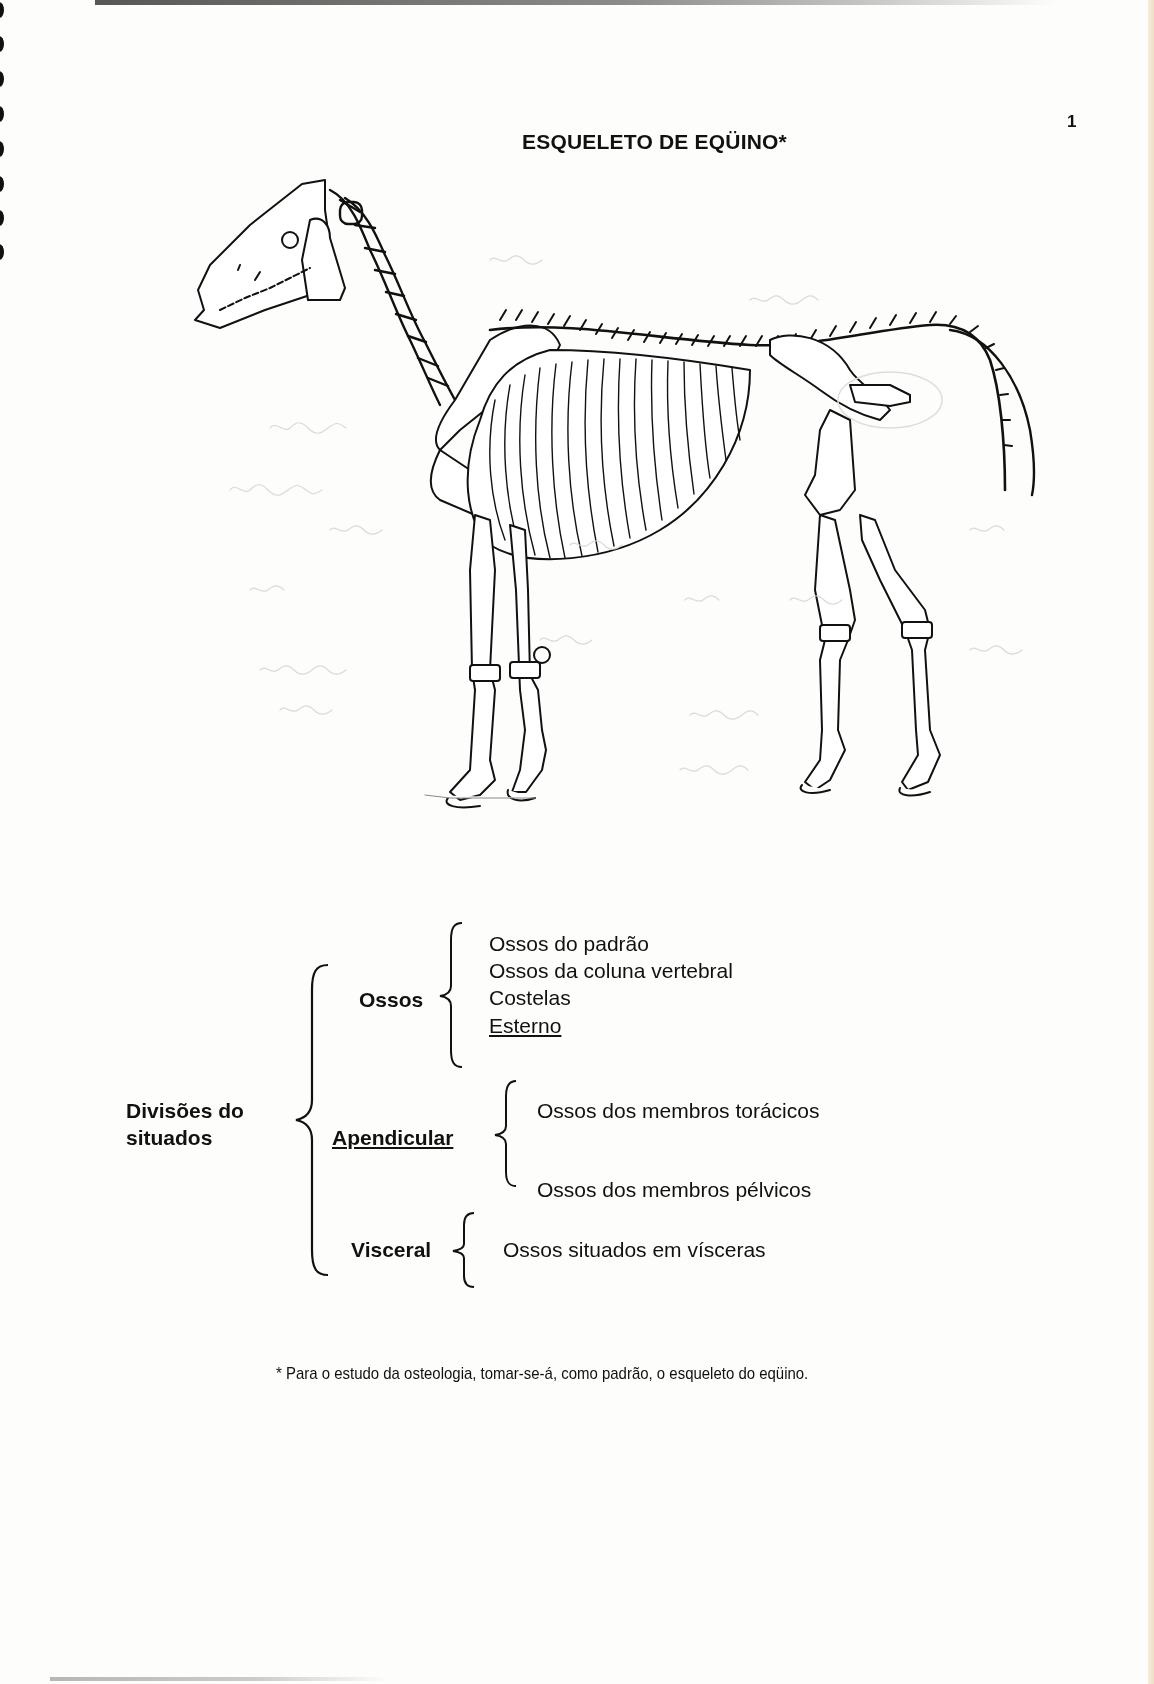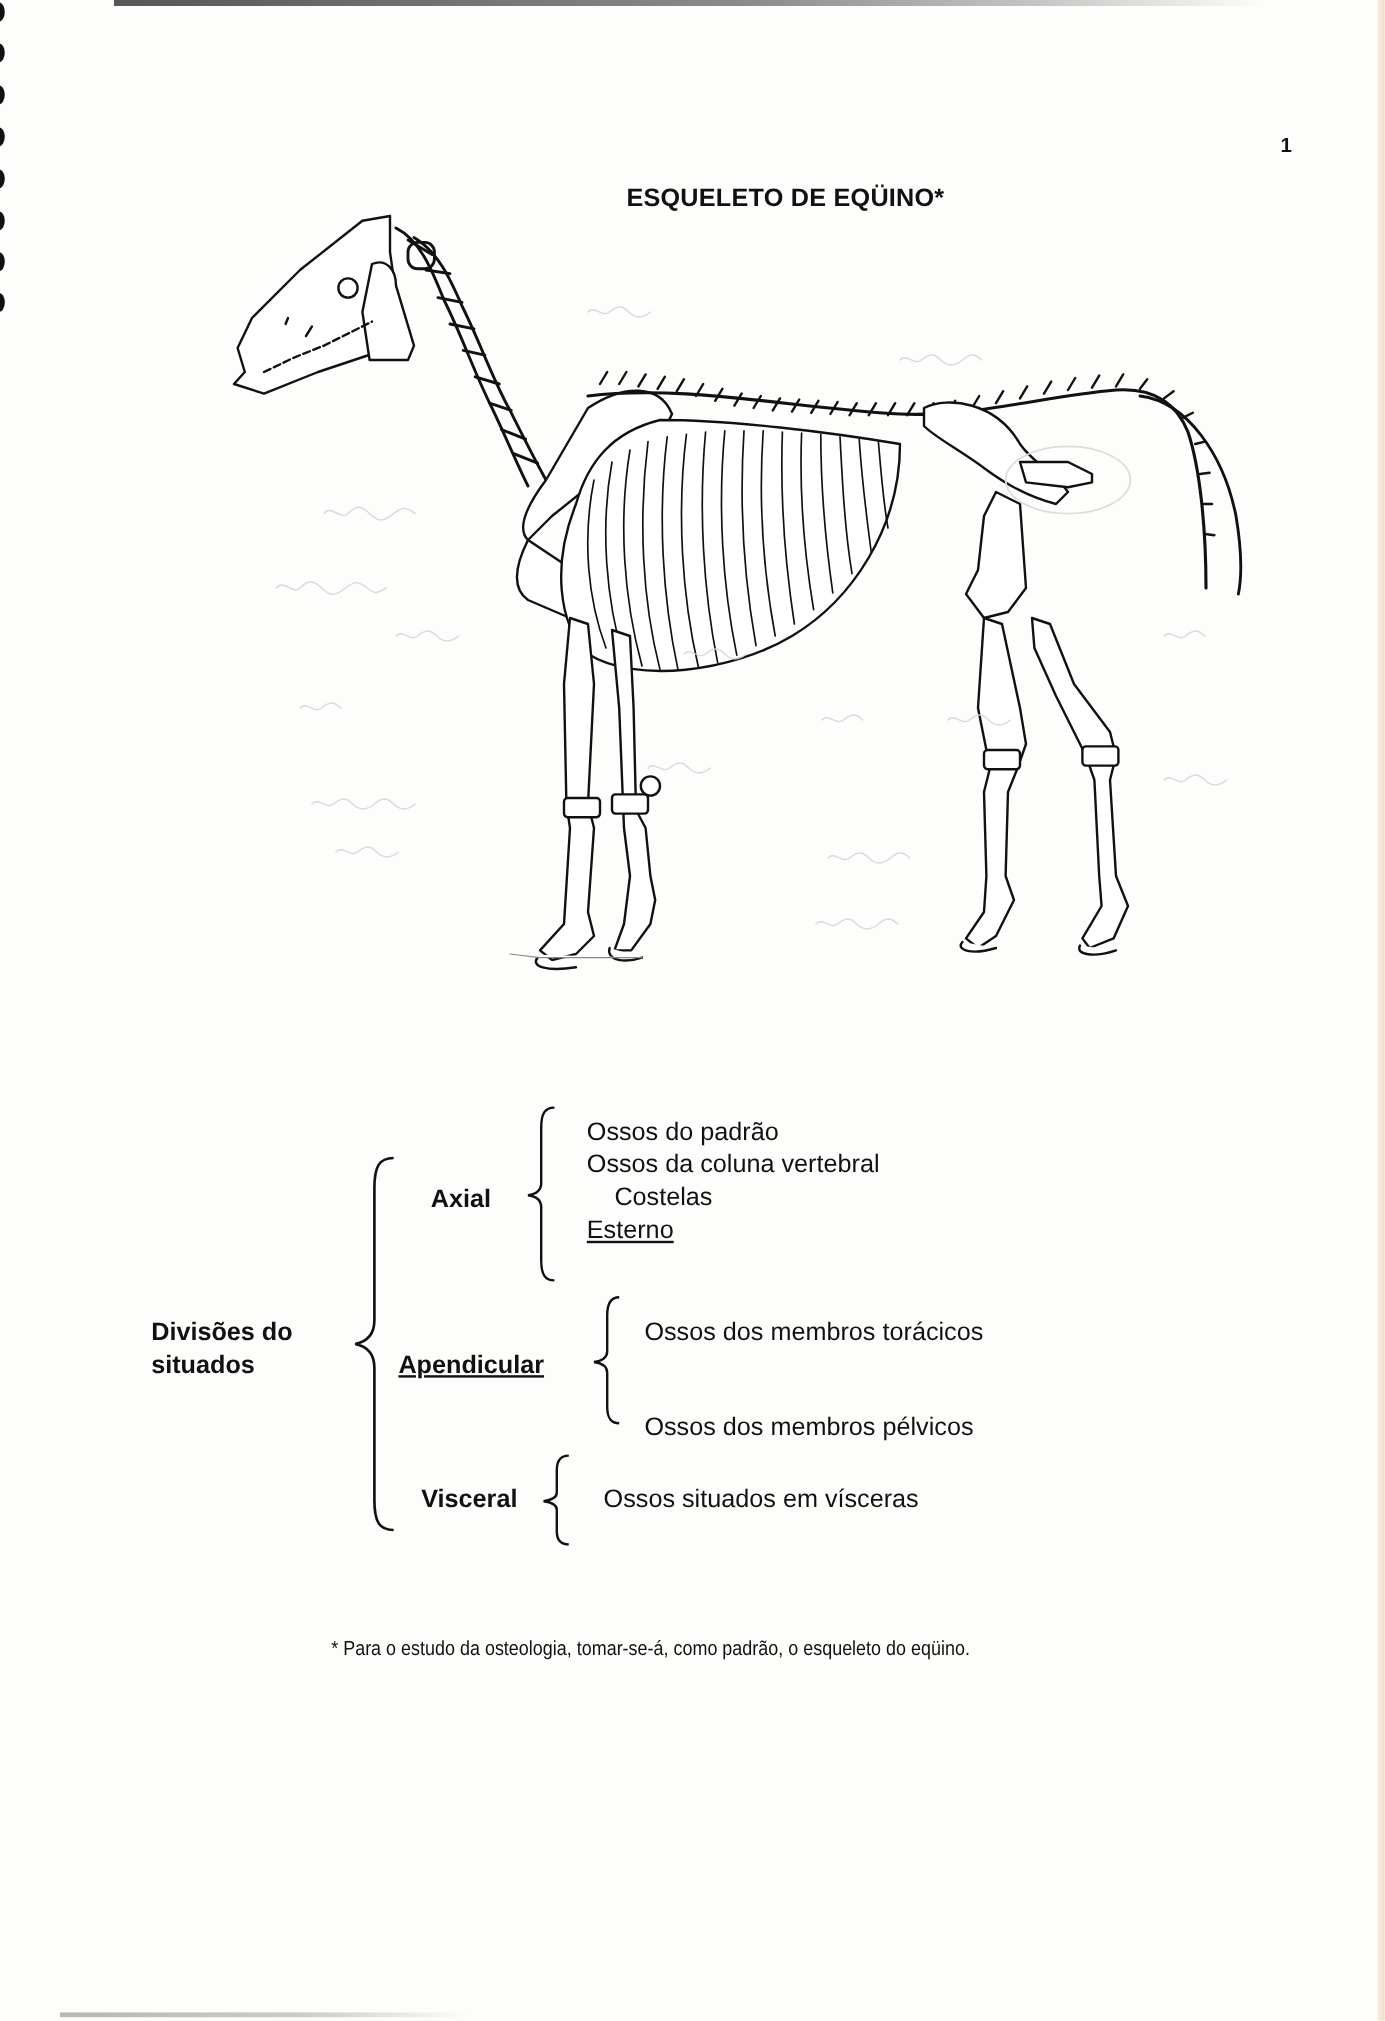"ESQUELETO DE EQÜINO*" .title { margin-top: 24px -> none }
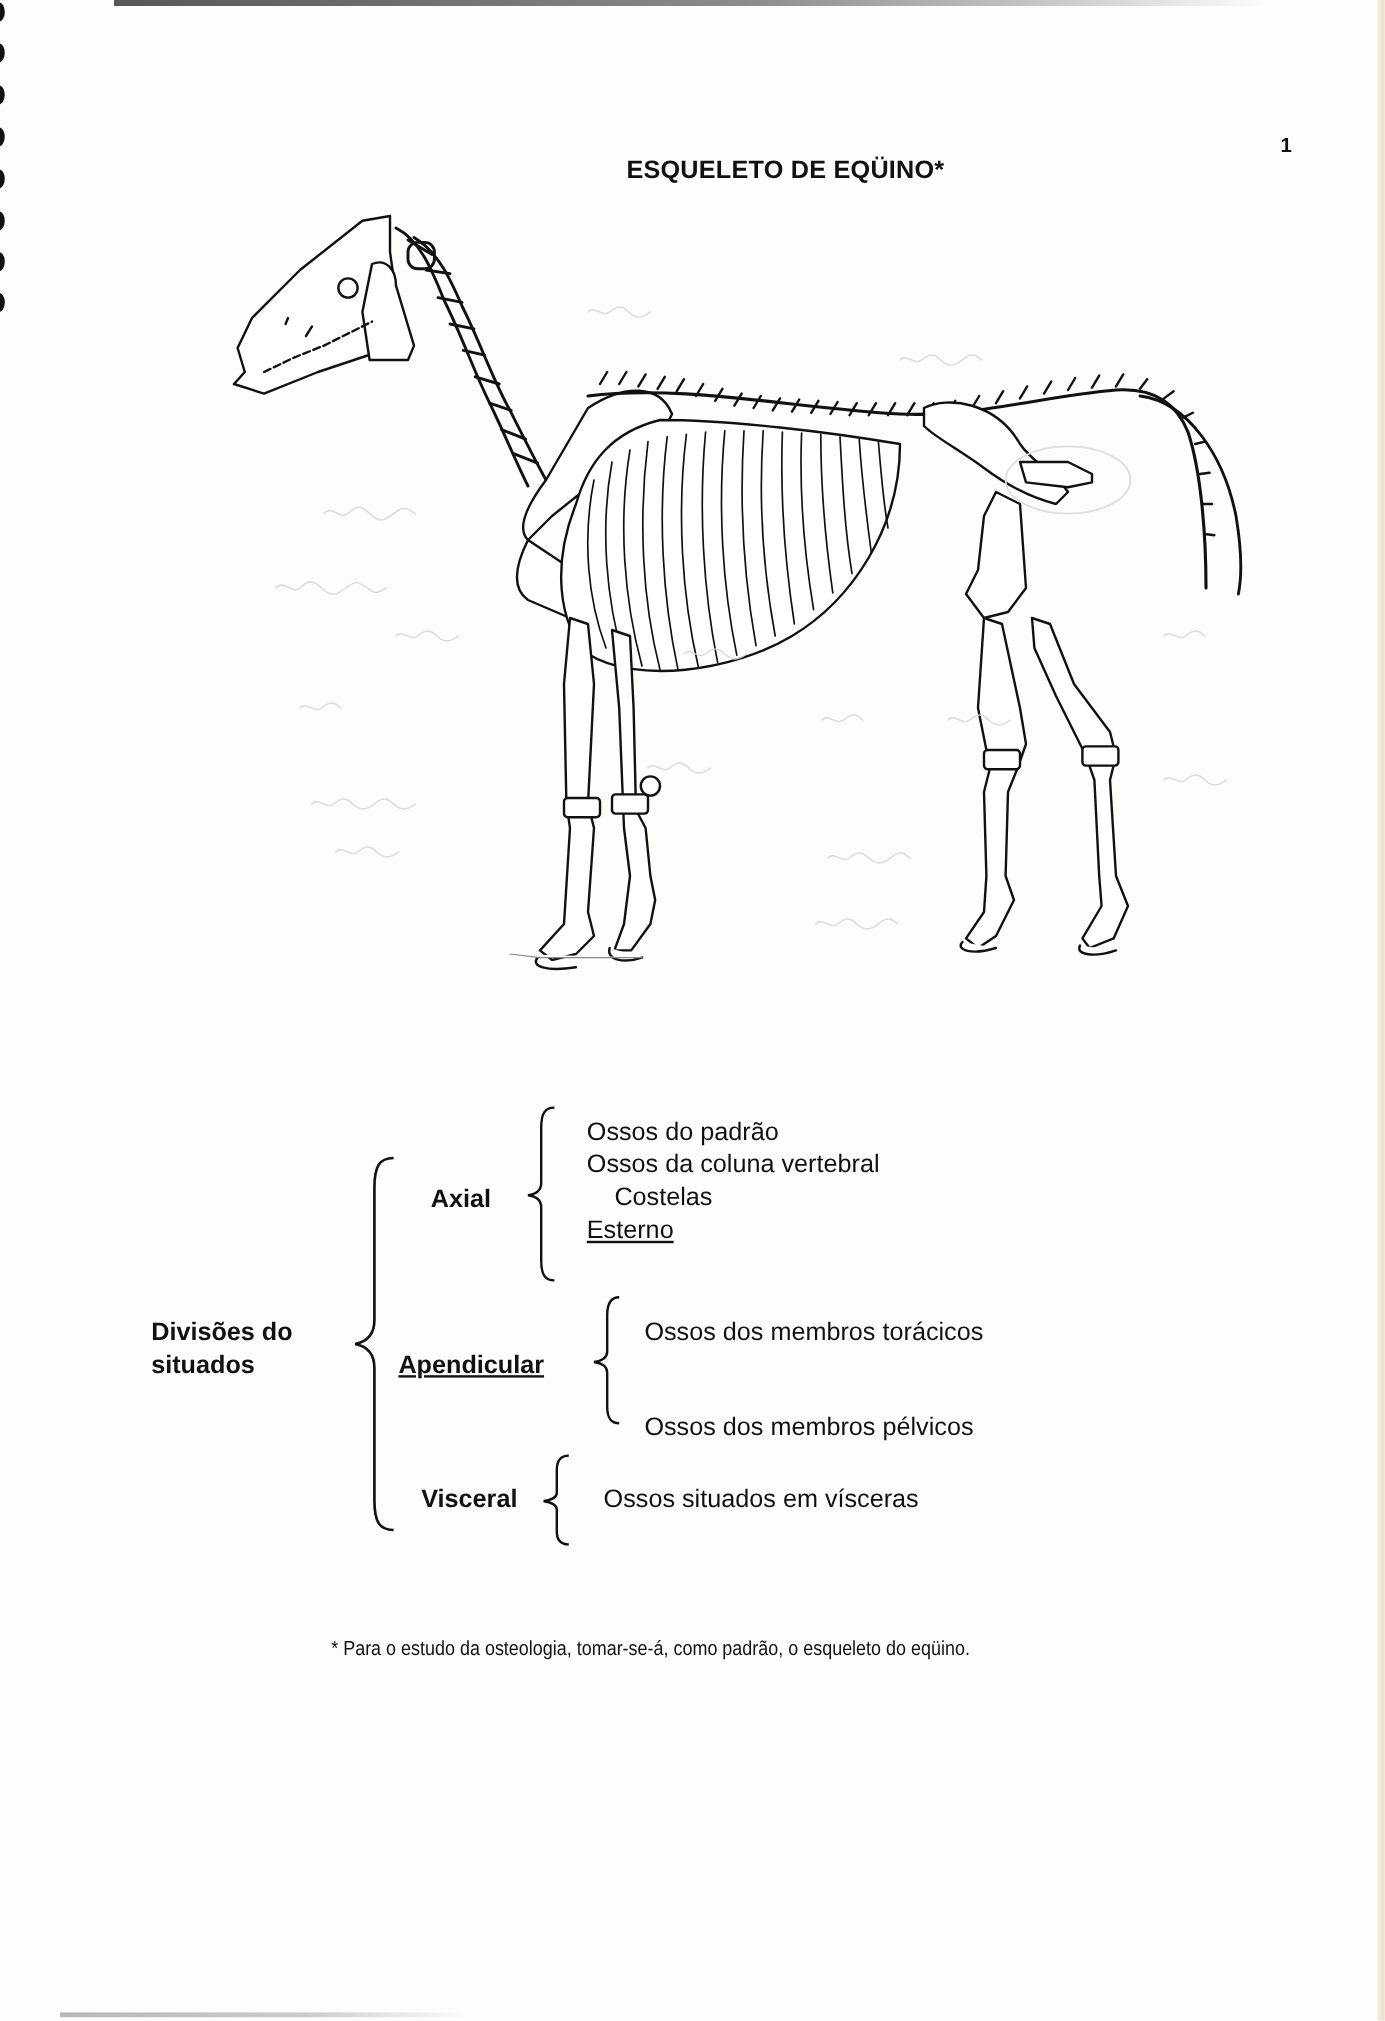"Axial" div.label { text: Axial -> Ossos }
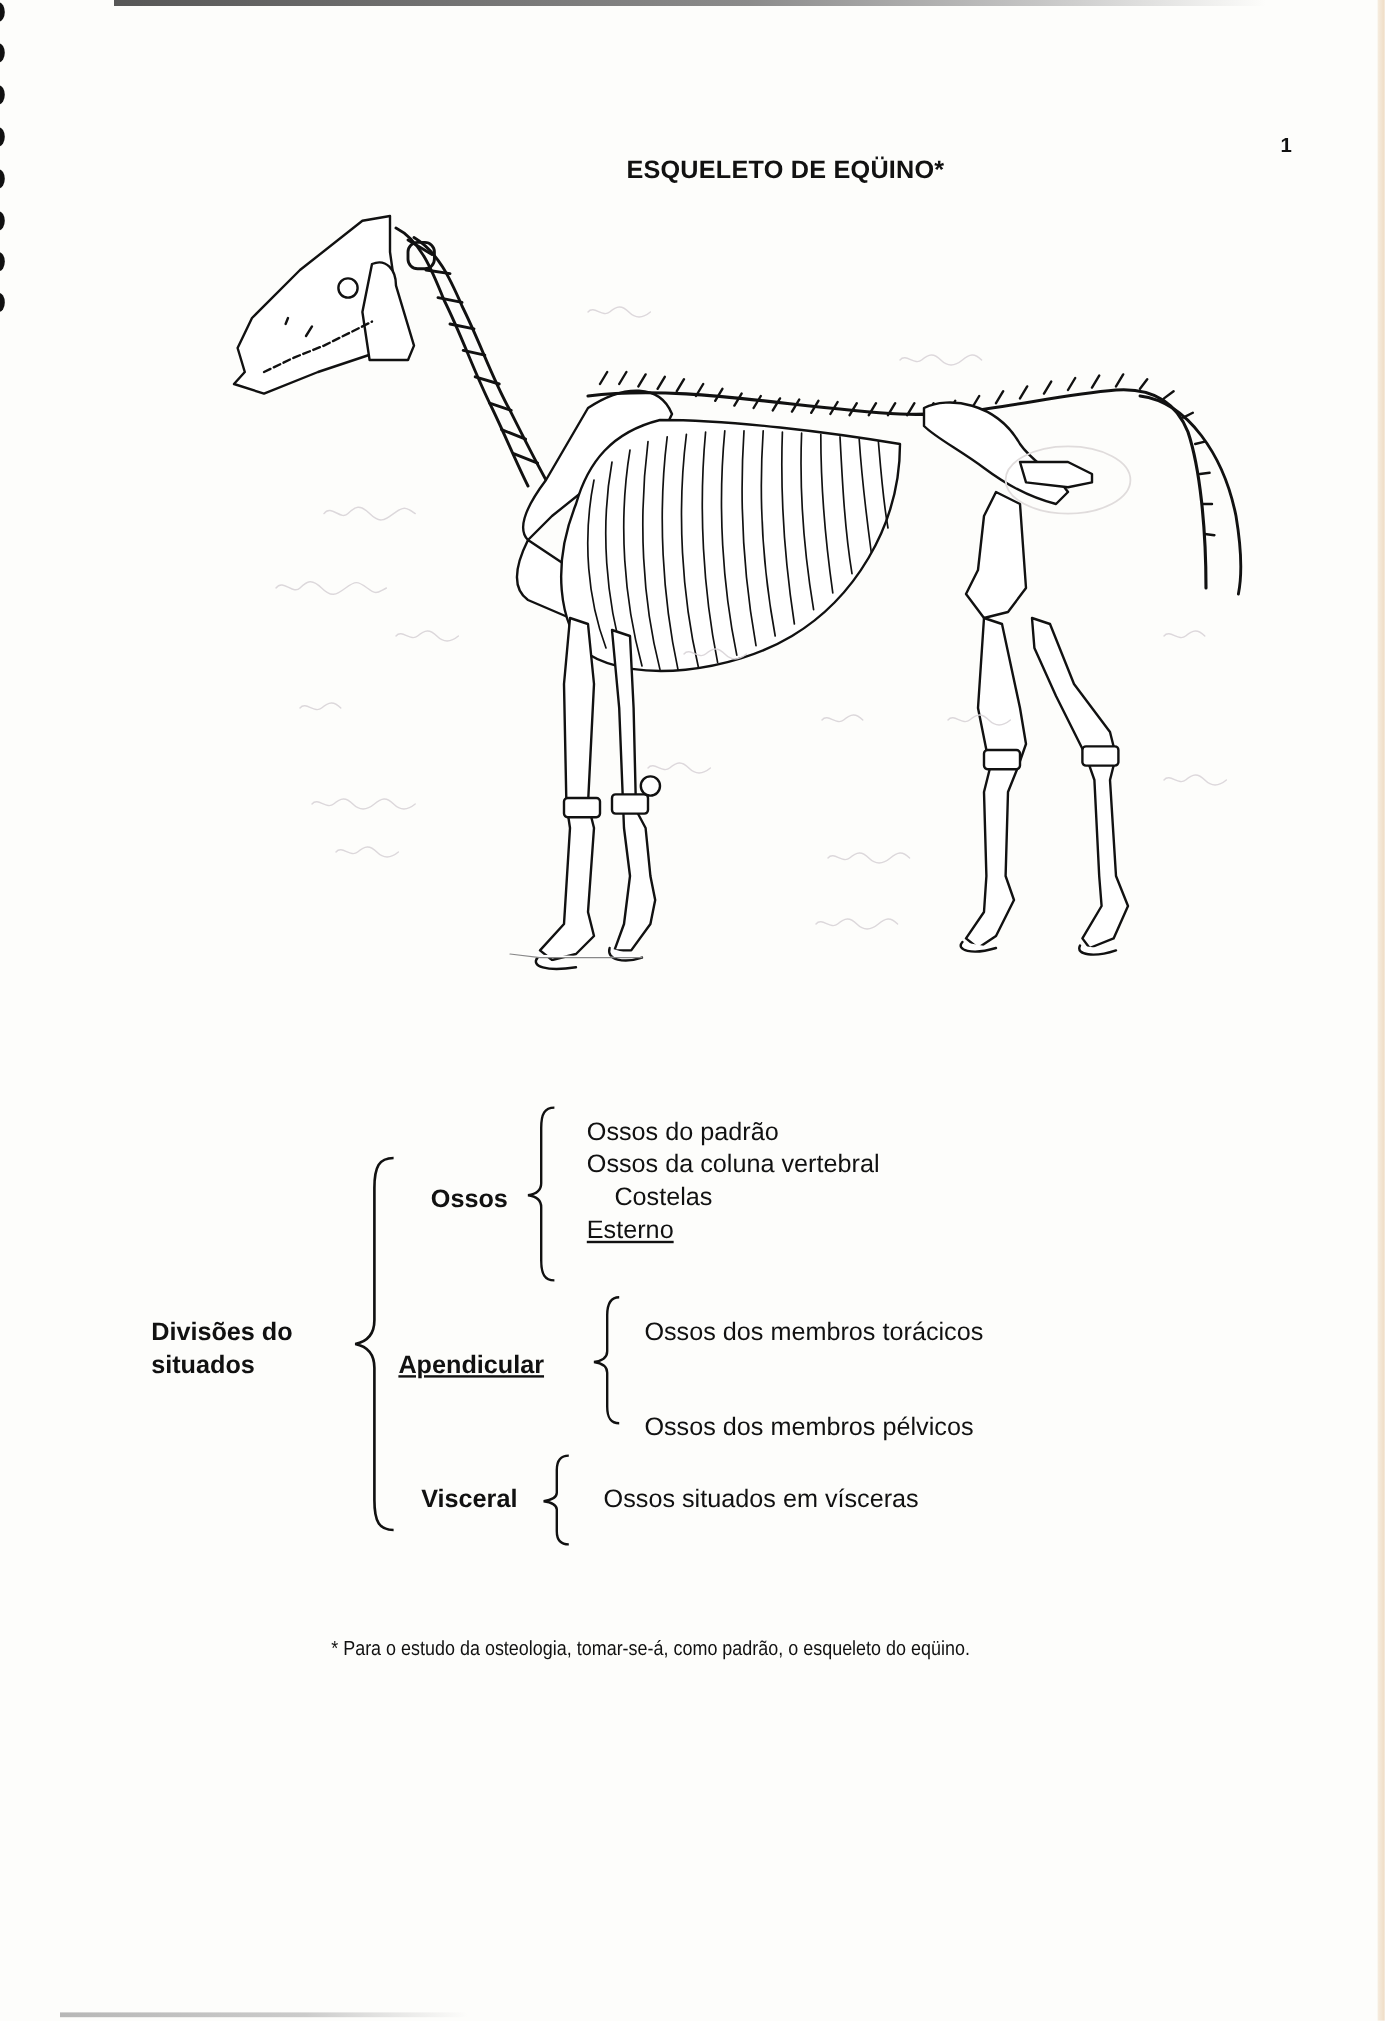"Costelas" div.label { left: 512px -> 489px }
